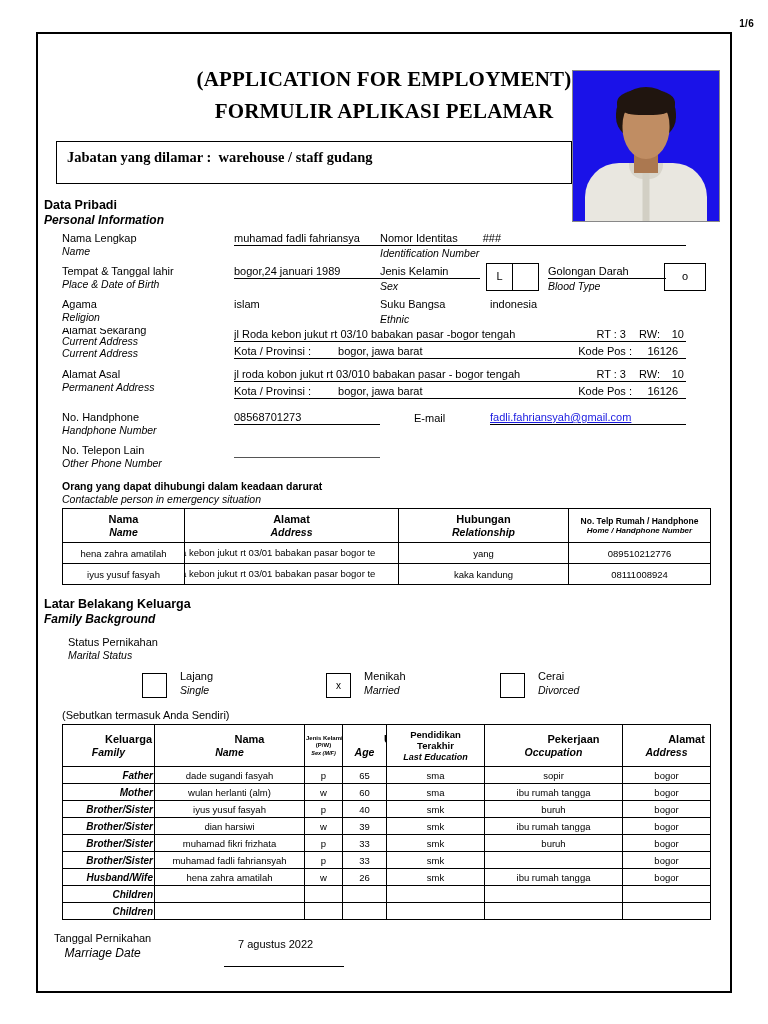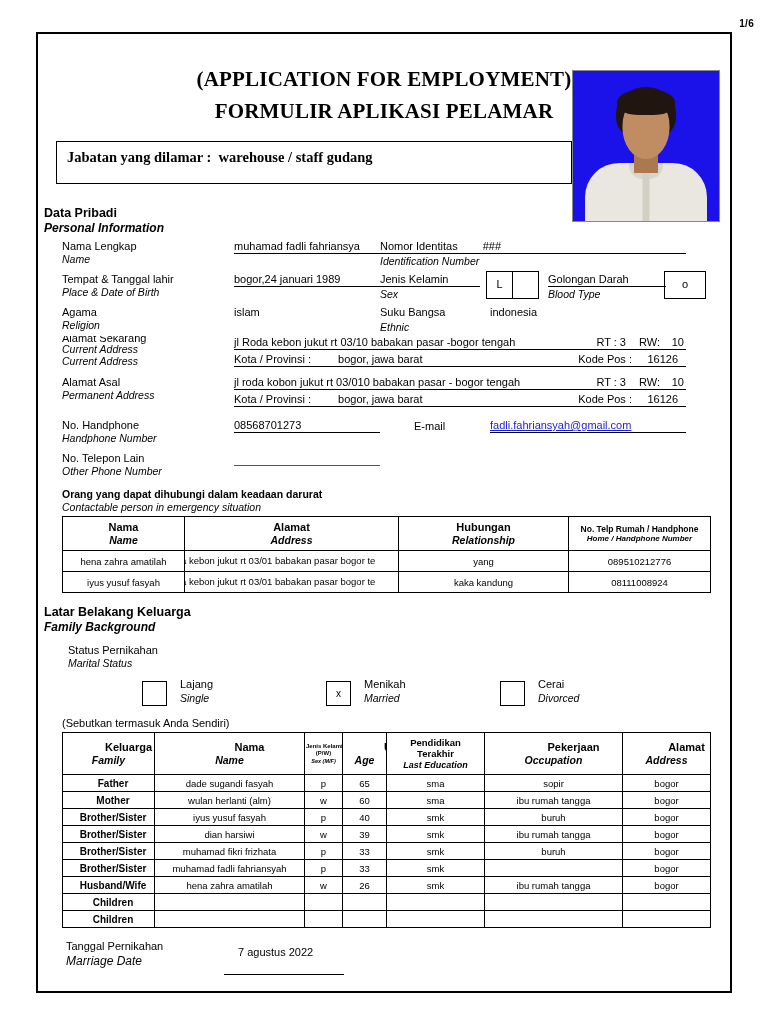"Data Pribadi" .sect { margin: 22px 0 0 6px -> 14px 0 0 6px }
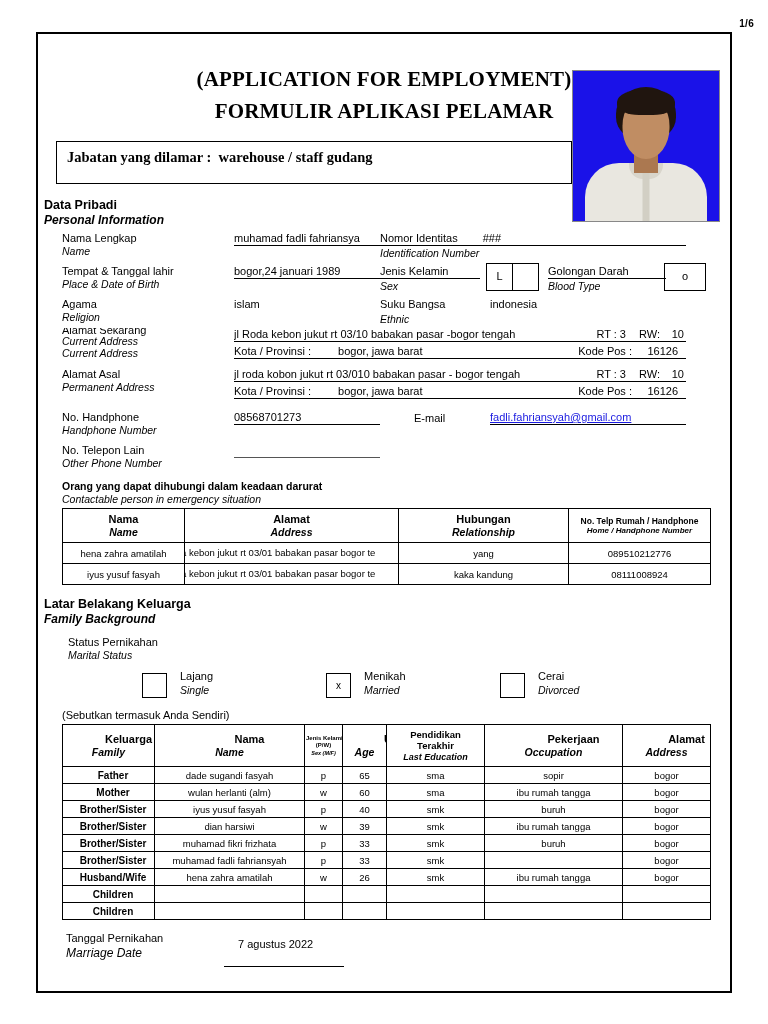"Father" .fam td.fcat { font-style: none -> italic; text-align: center -> right }
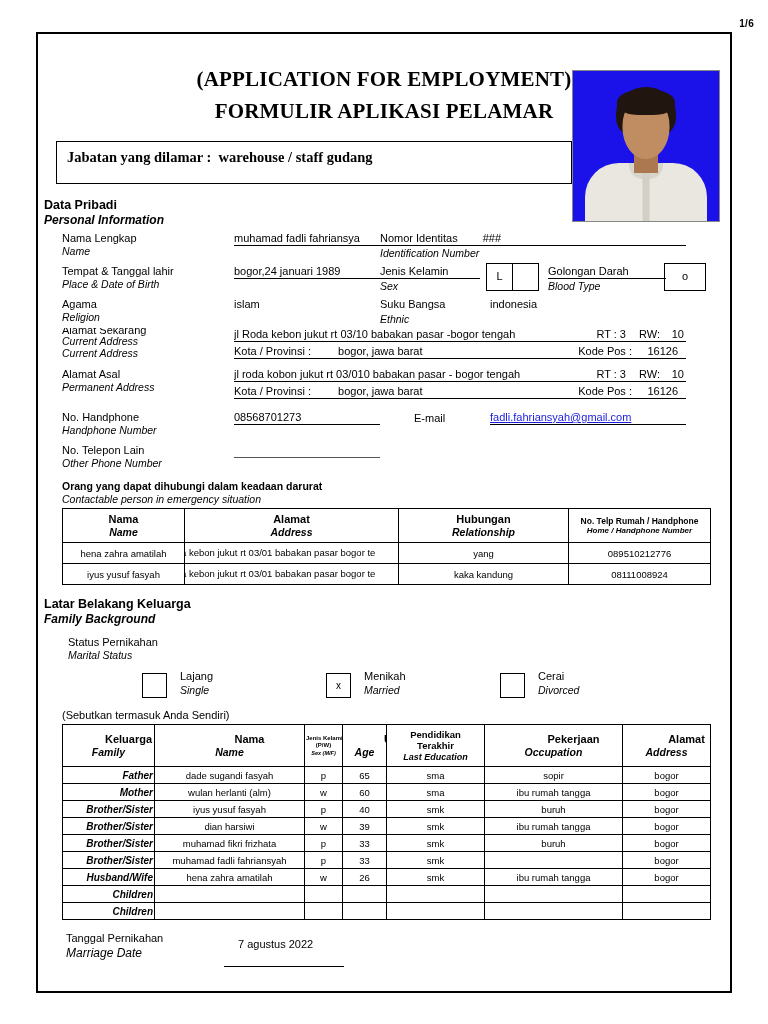"Tanggal Pernikahan" .mdate .lab { left: 28px -> 16px; text-align: none -> center }
